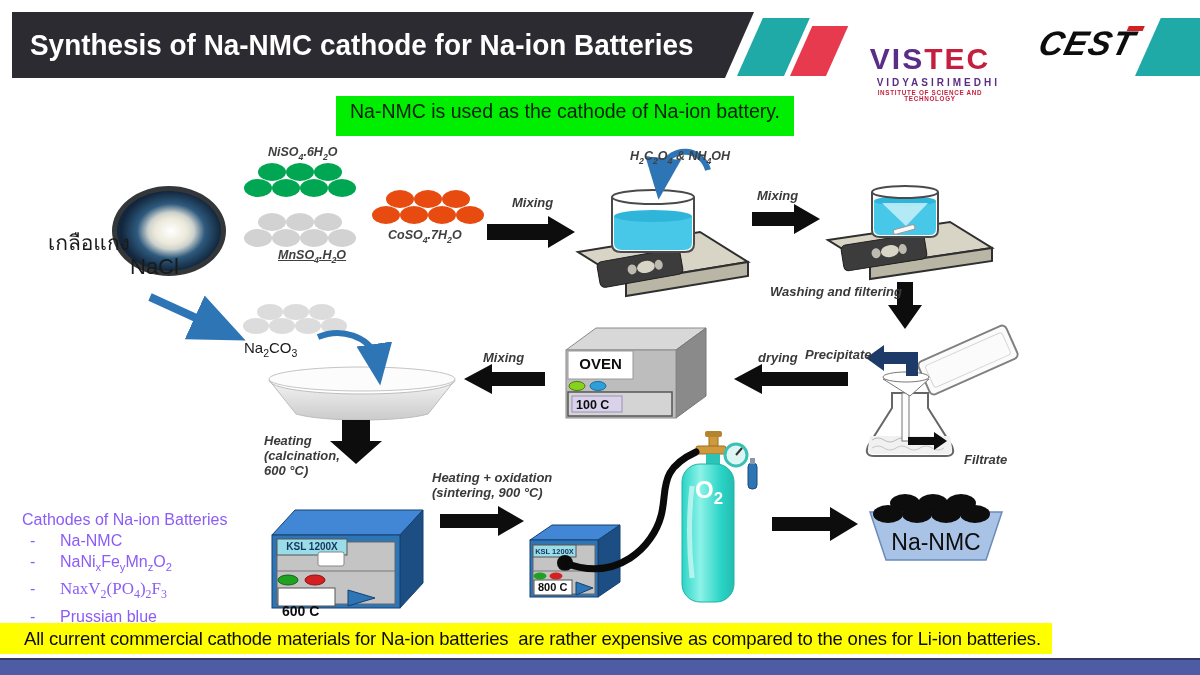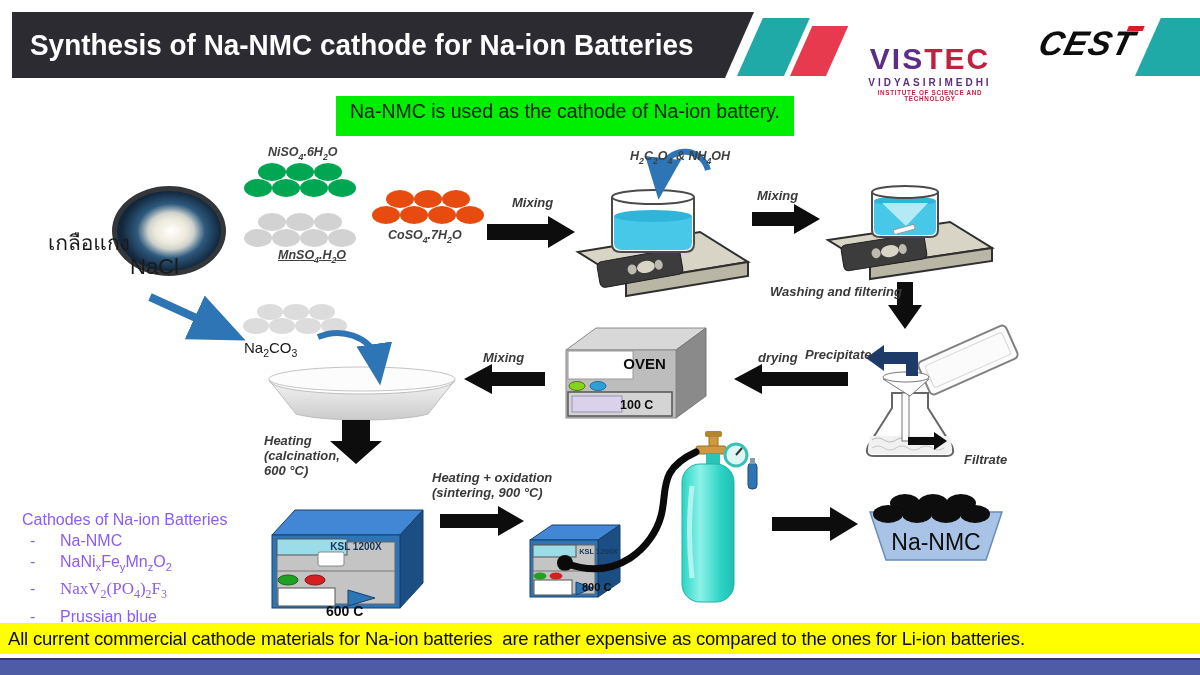"VIDYASIRIMEDHI" #vistec .l1 { text-align: none -> right }
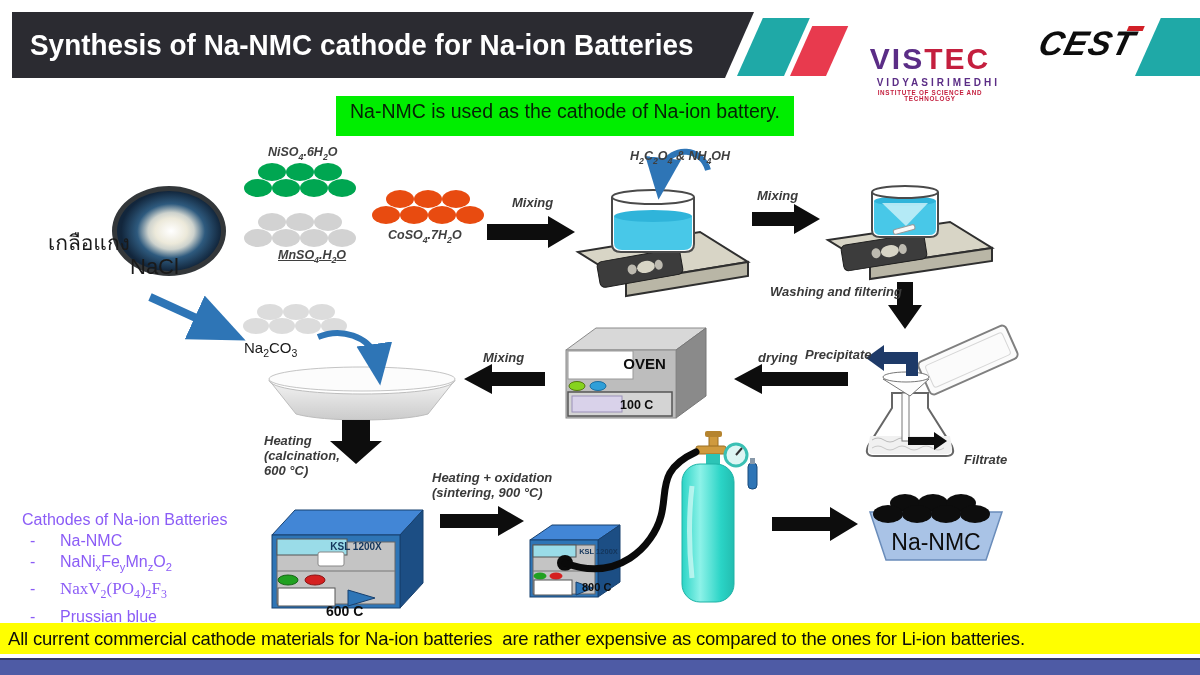"OVEN" .eq { padding-left: 44px -> none }
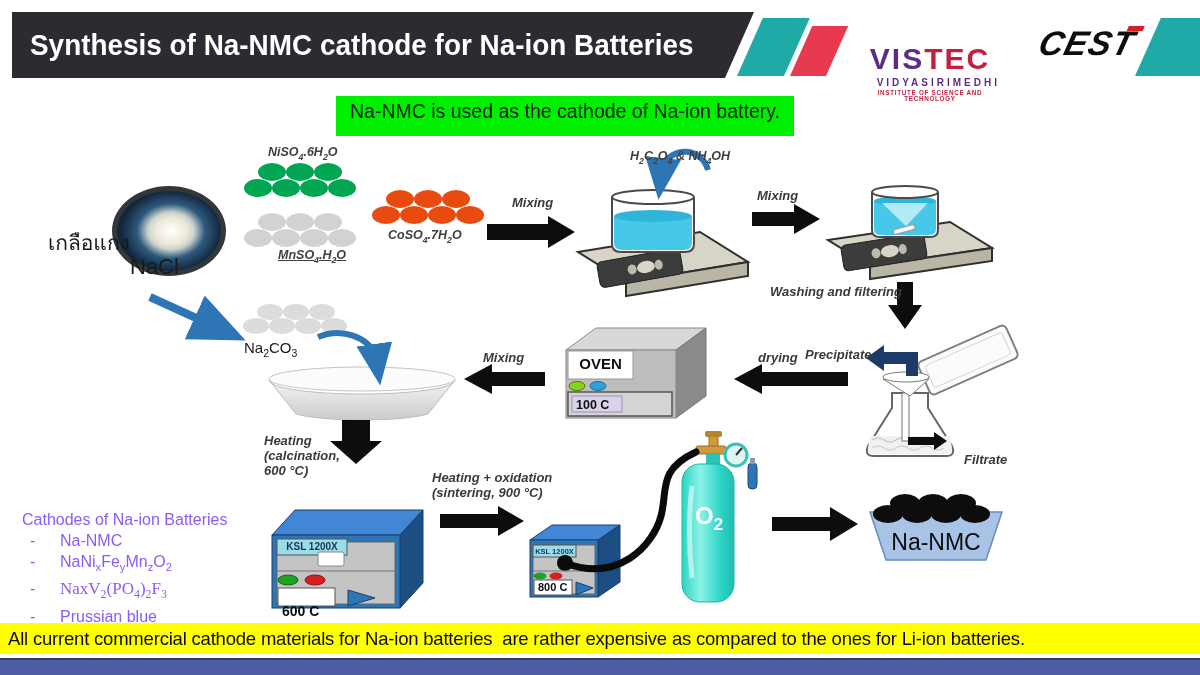"O2" div.eq { top: 502px -> 476px }
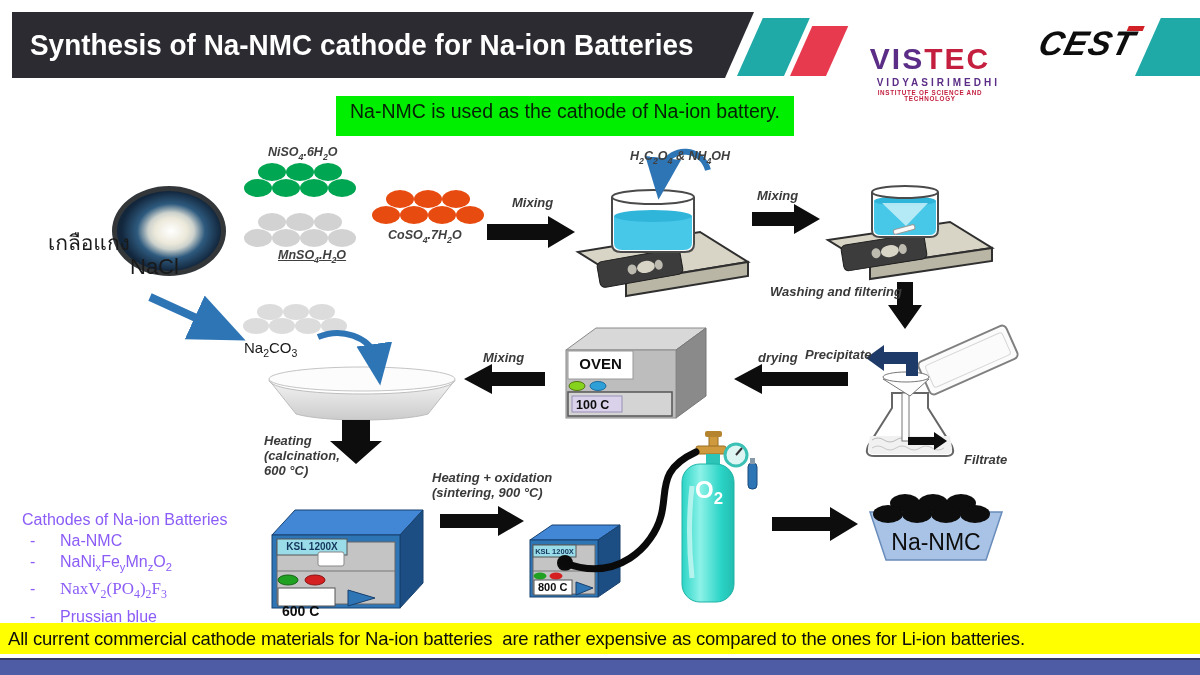"All current commercial cathode materials" #footer { padding-left: 8px -> 24px; width: 1200px -> 1052px }
